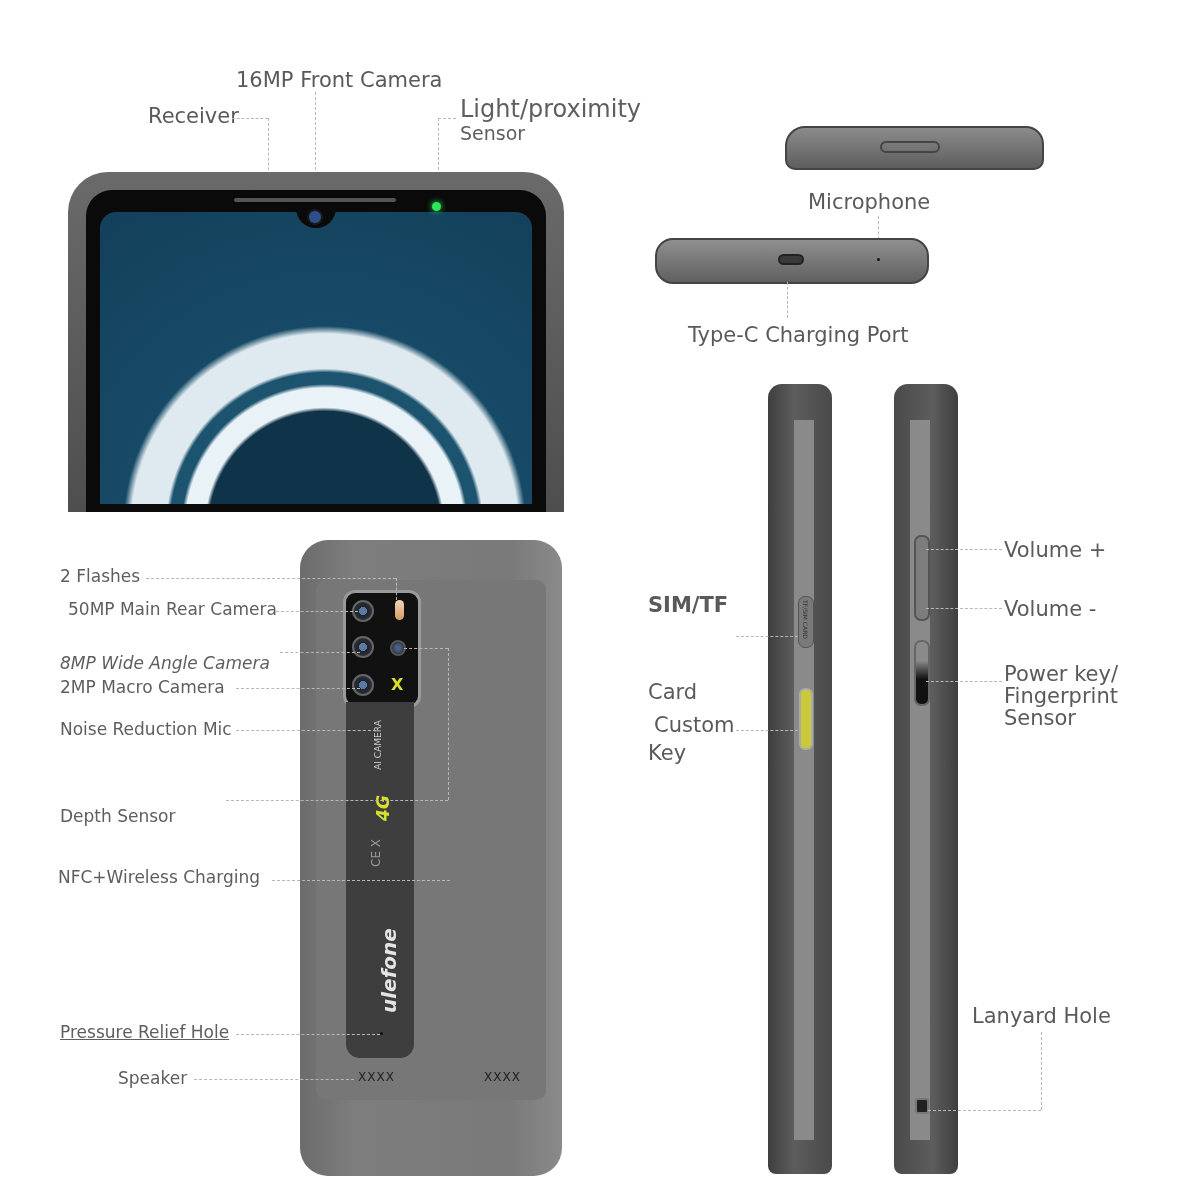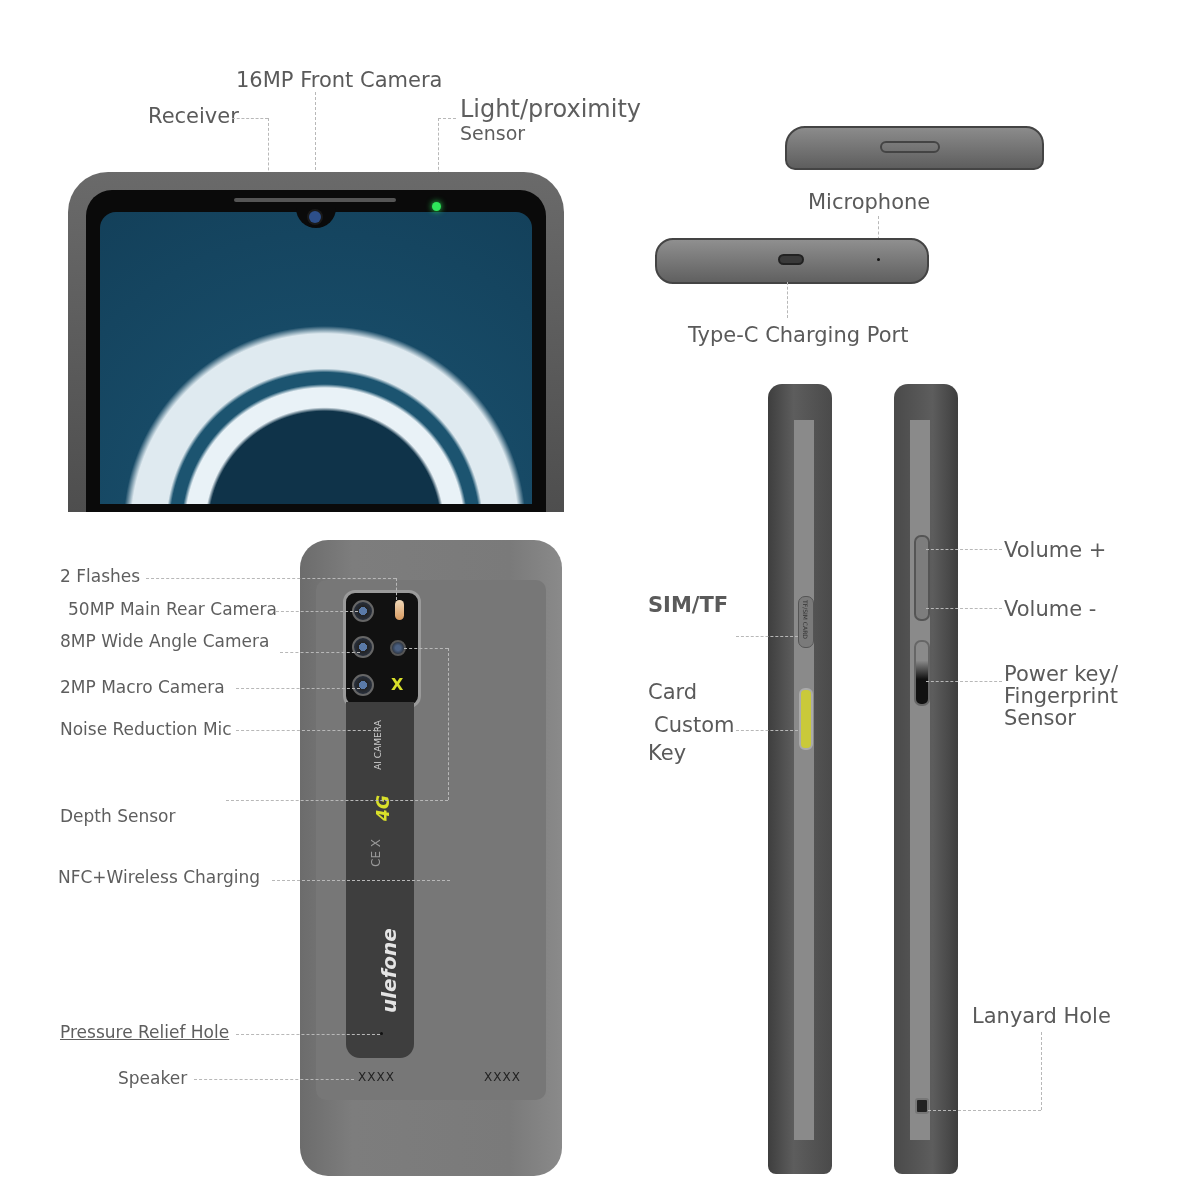"8MP Wide Angle Camera" div.lbl { font-style: none -> italic; top: 632px -> 654px }
